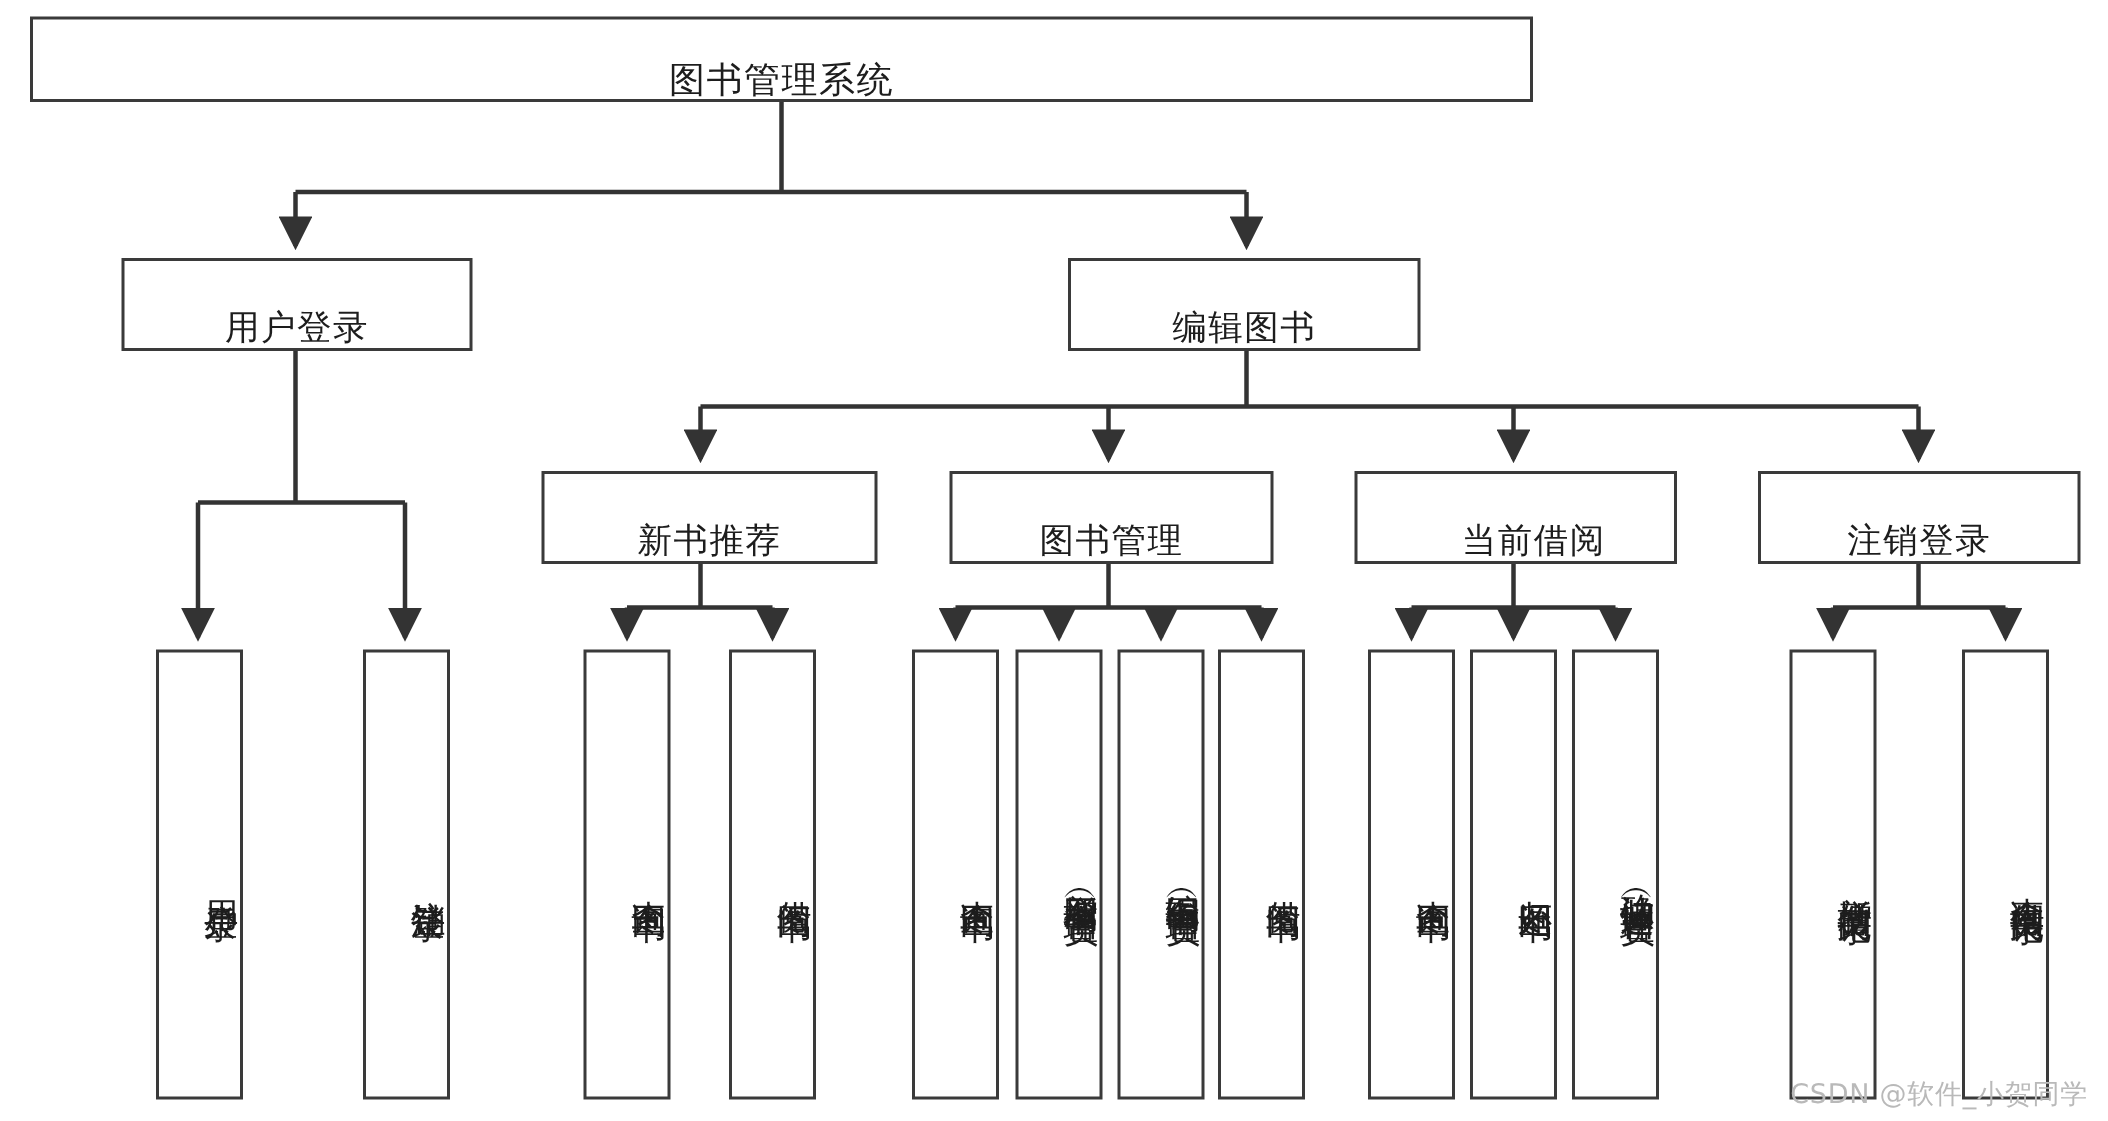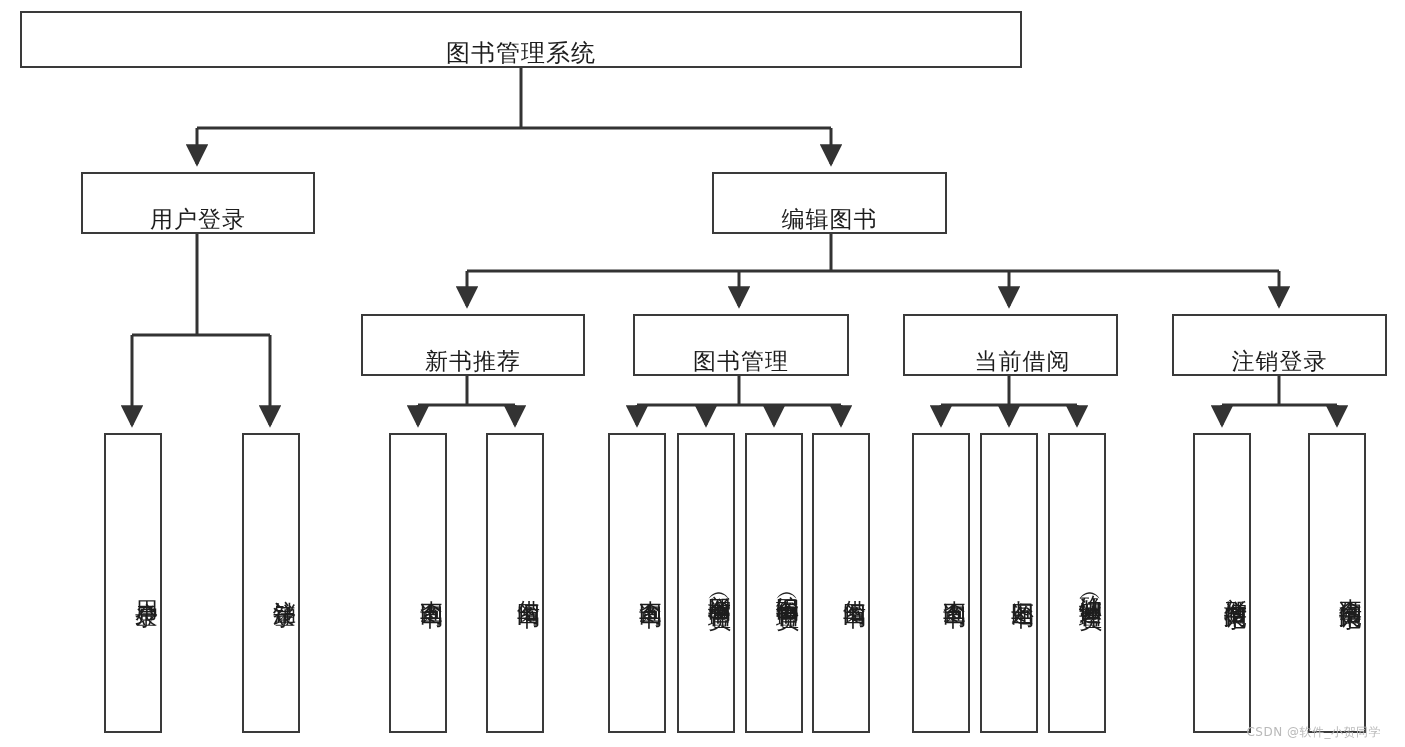"CSDN @软件_小贺同学" #watermark { font-size: 12px -> 18px; right: 24px -> 13px }
